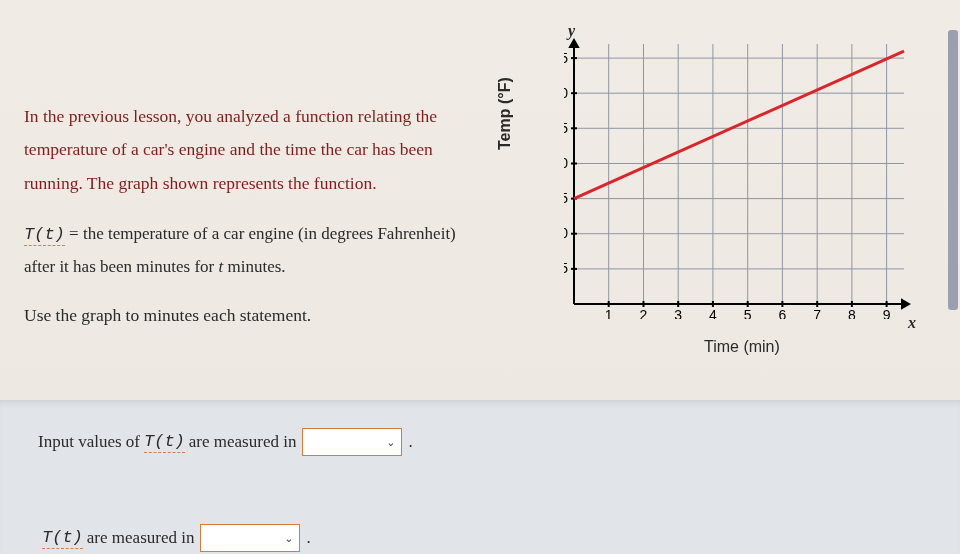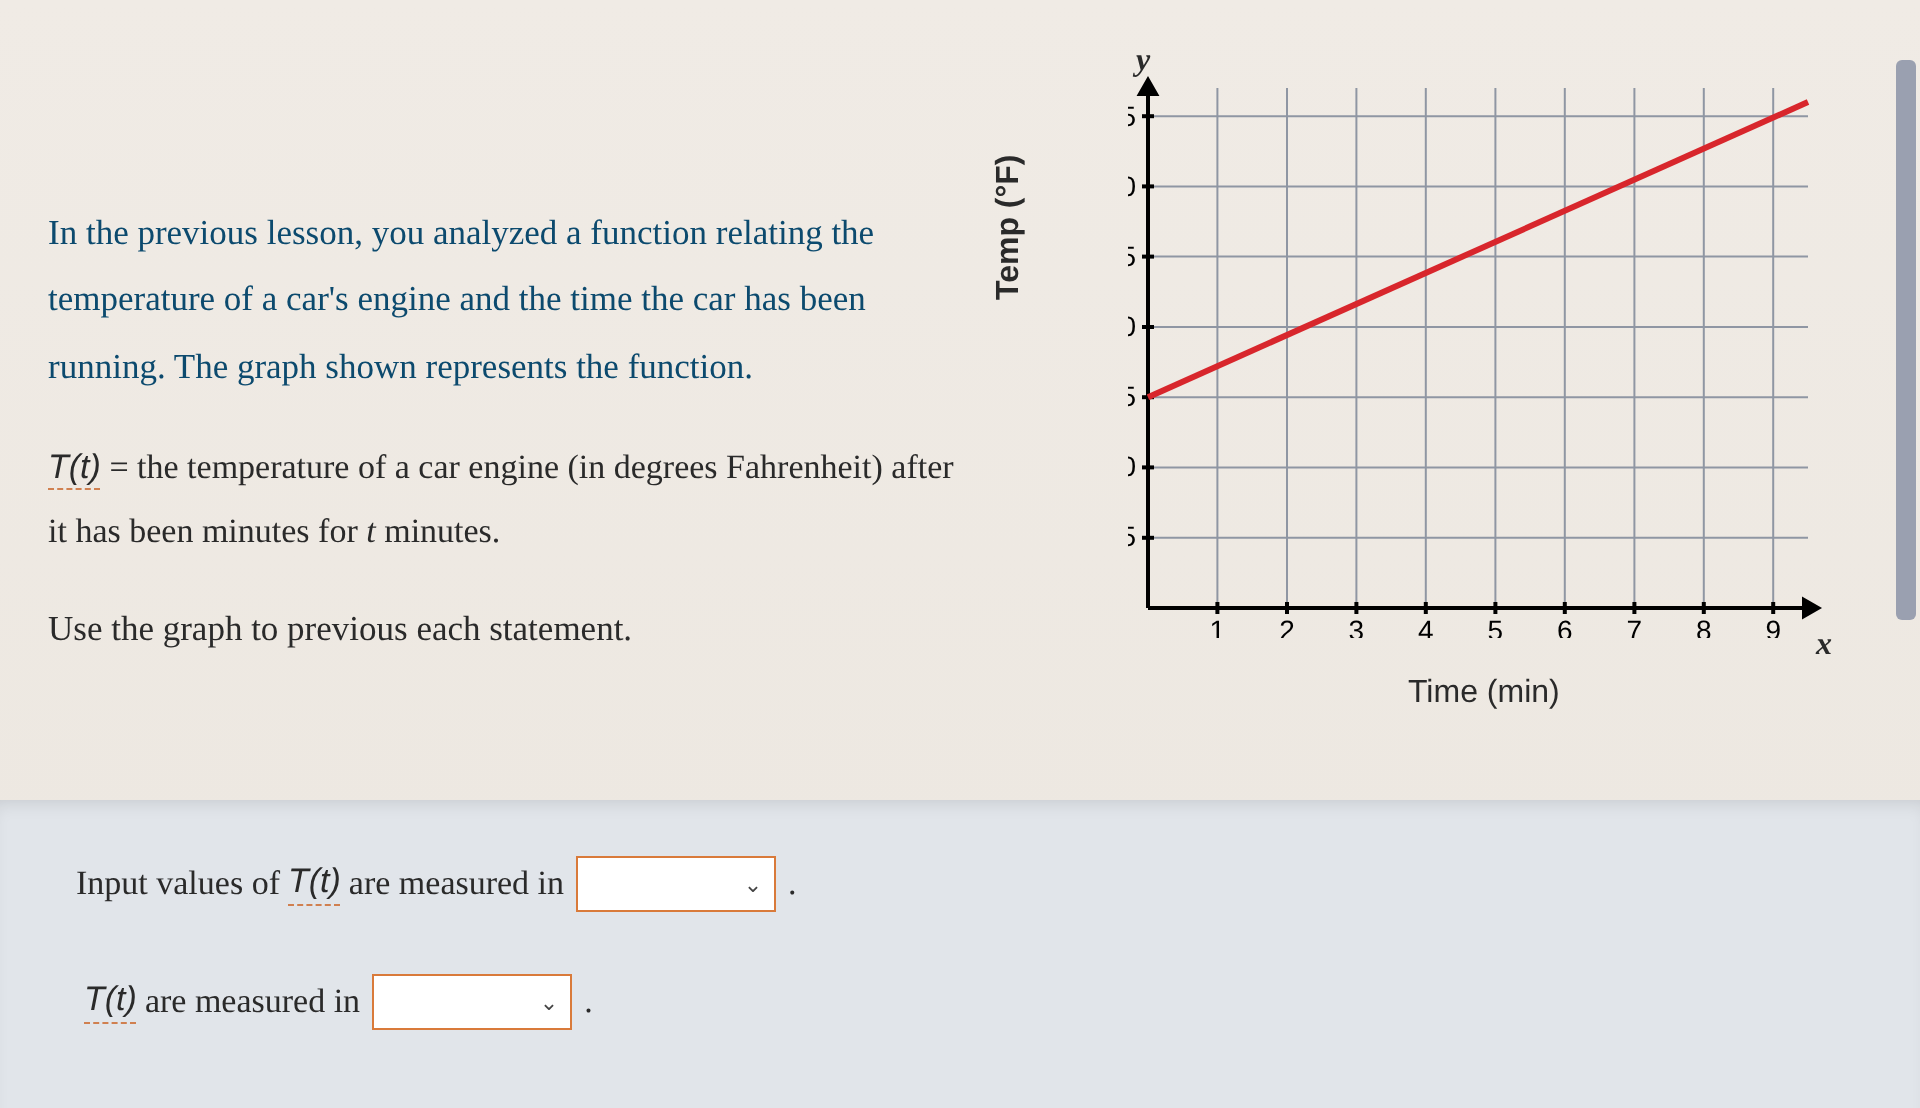"In the previous lesson, you" .para { color: #0c4a6e -> #7f1d1d }
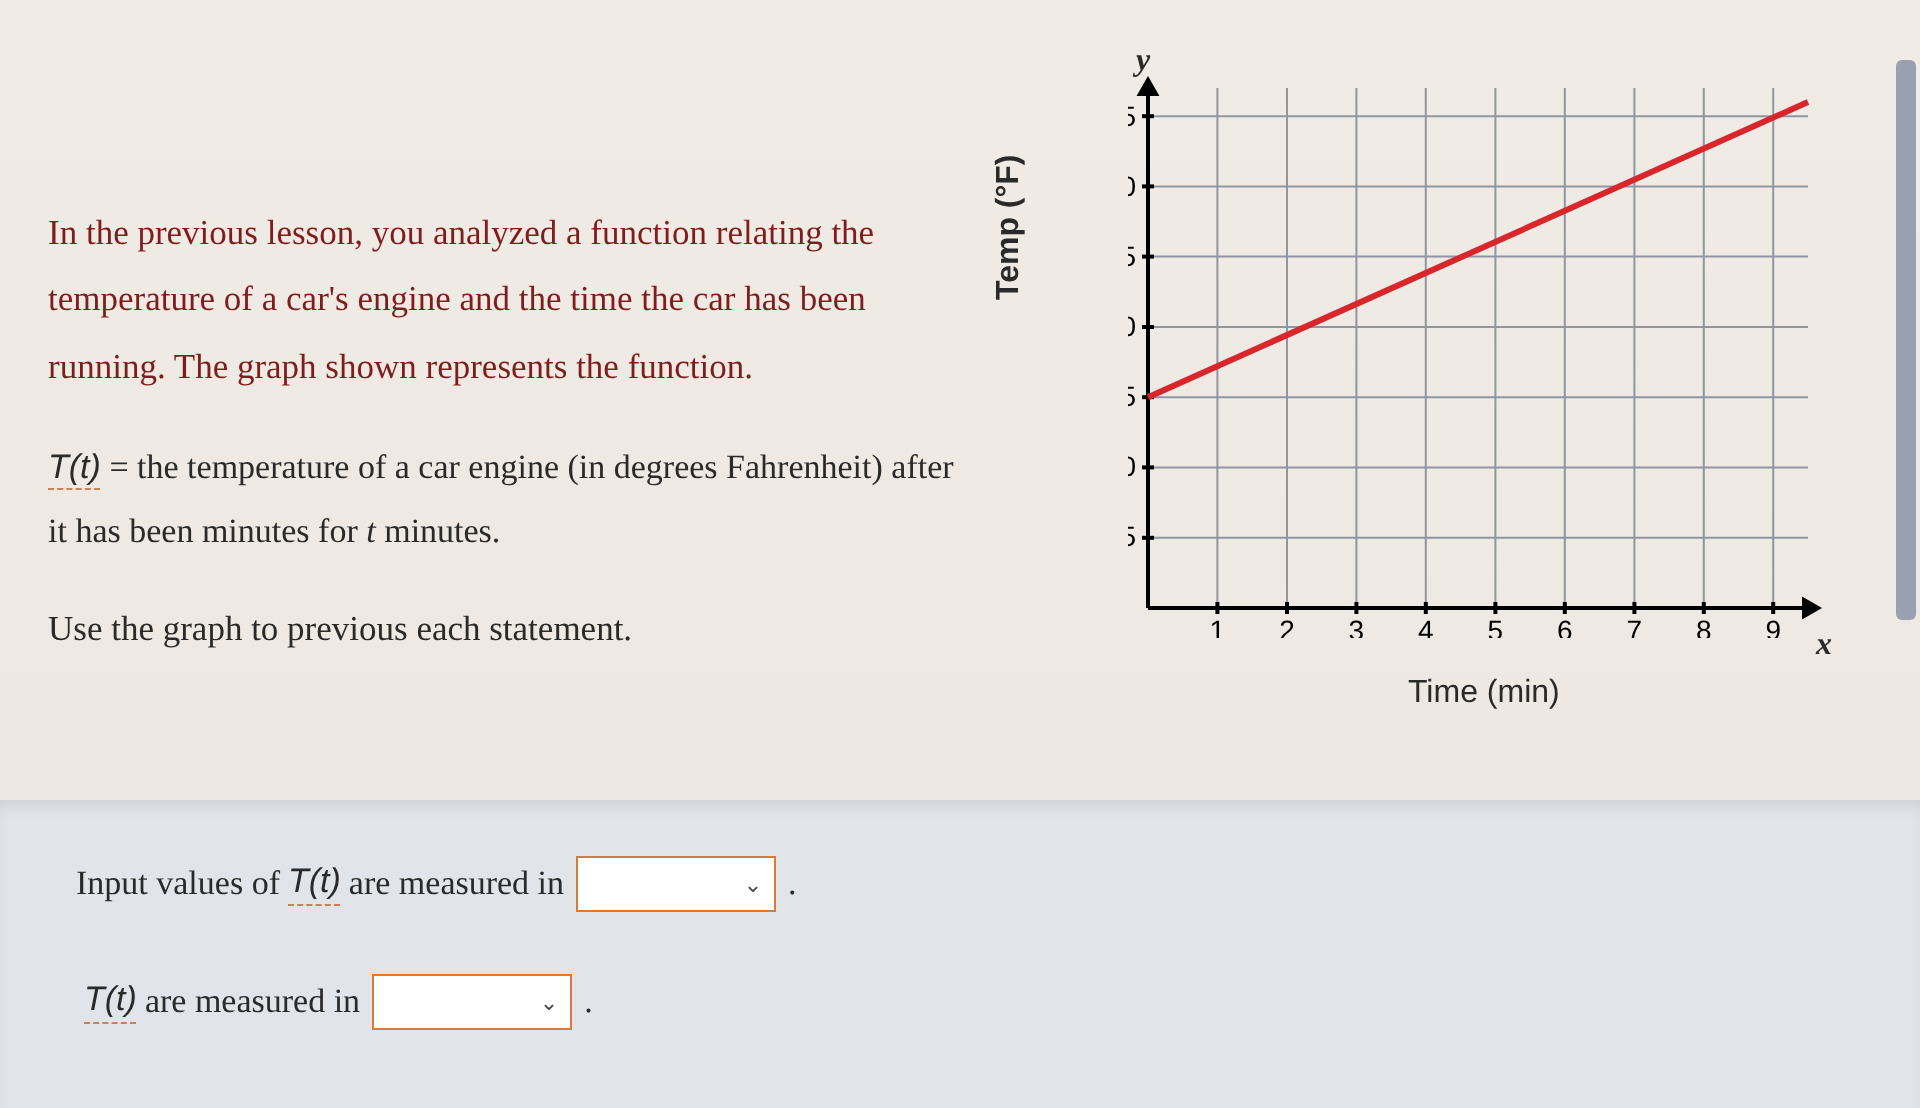"T(t)" .tfn { font-family: Liberation Sans, sans-serif -> Liberation Mono, monospace }
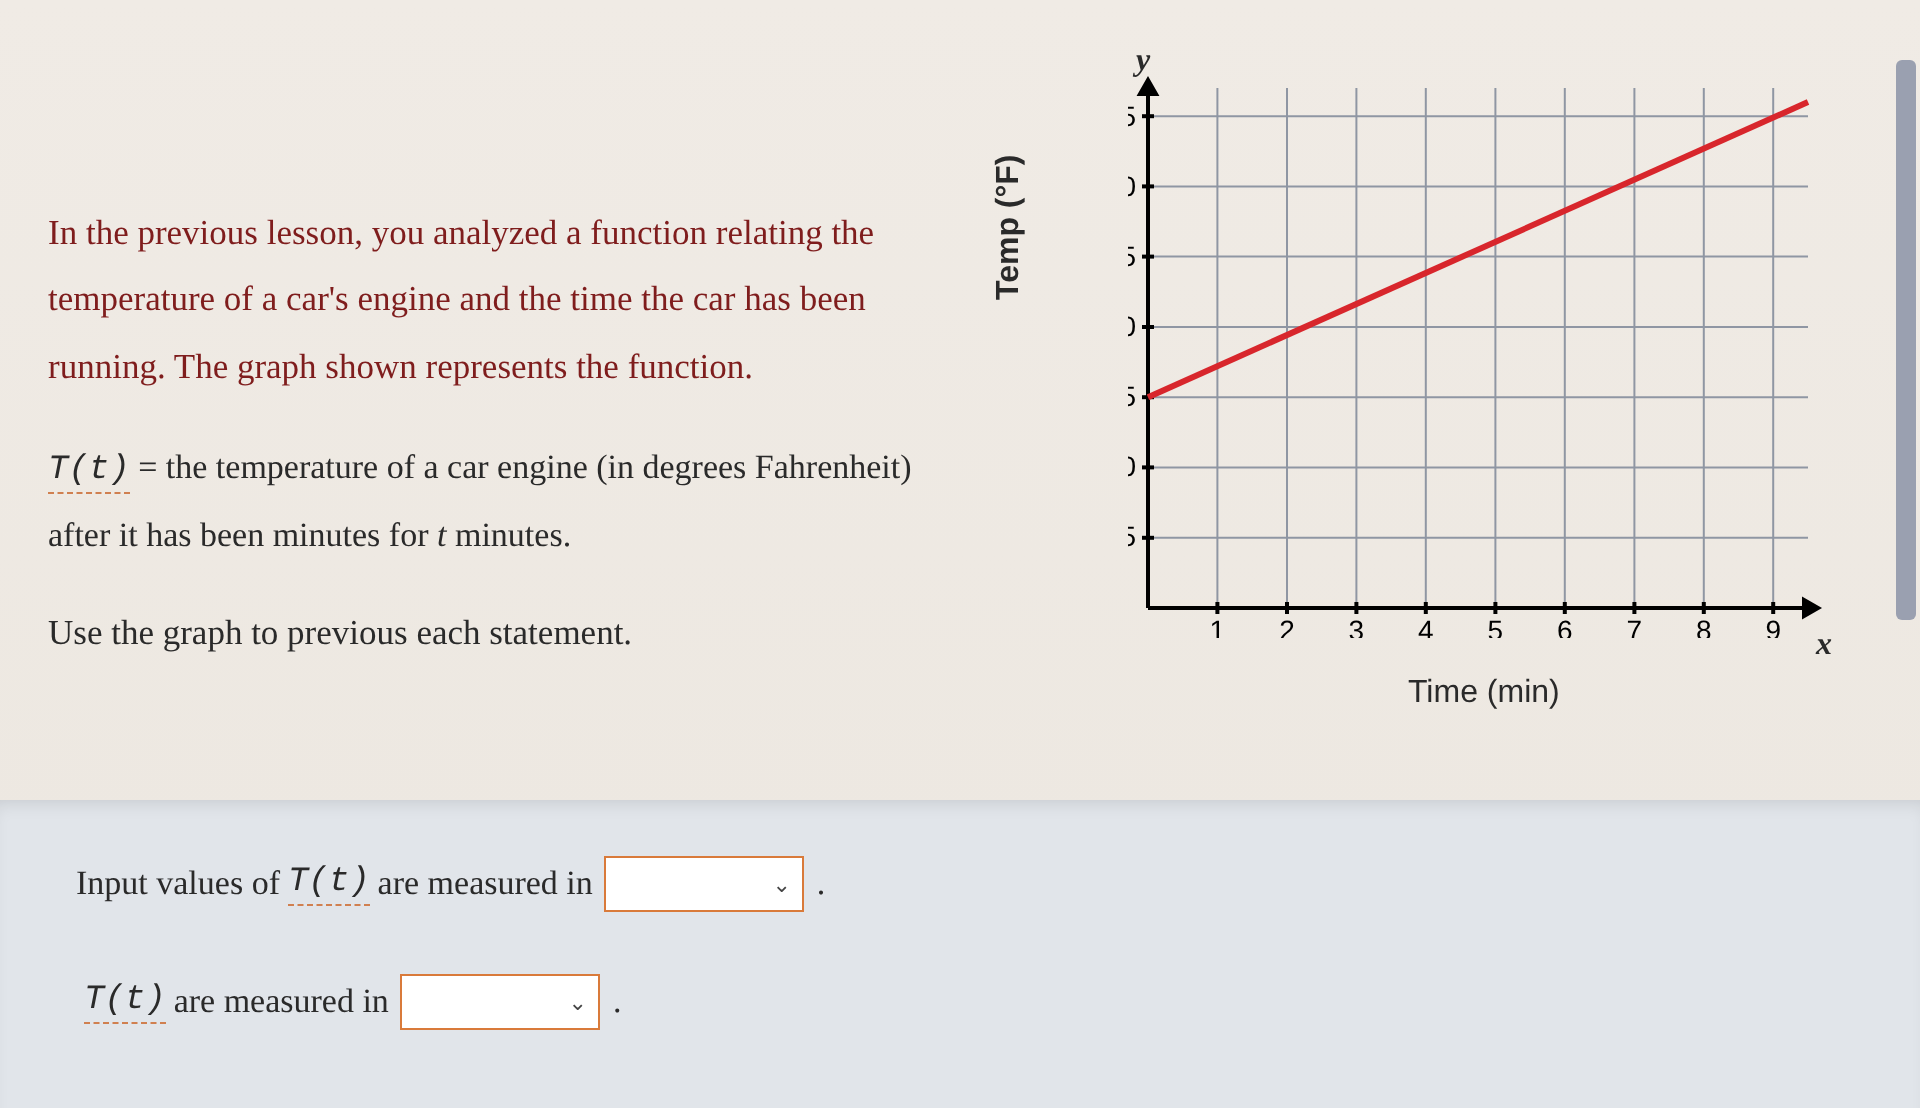"Use the graph to previous" p.instr { text: previous -> minutes }
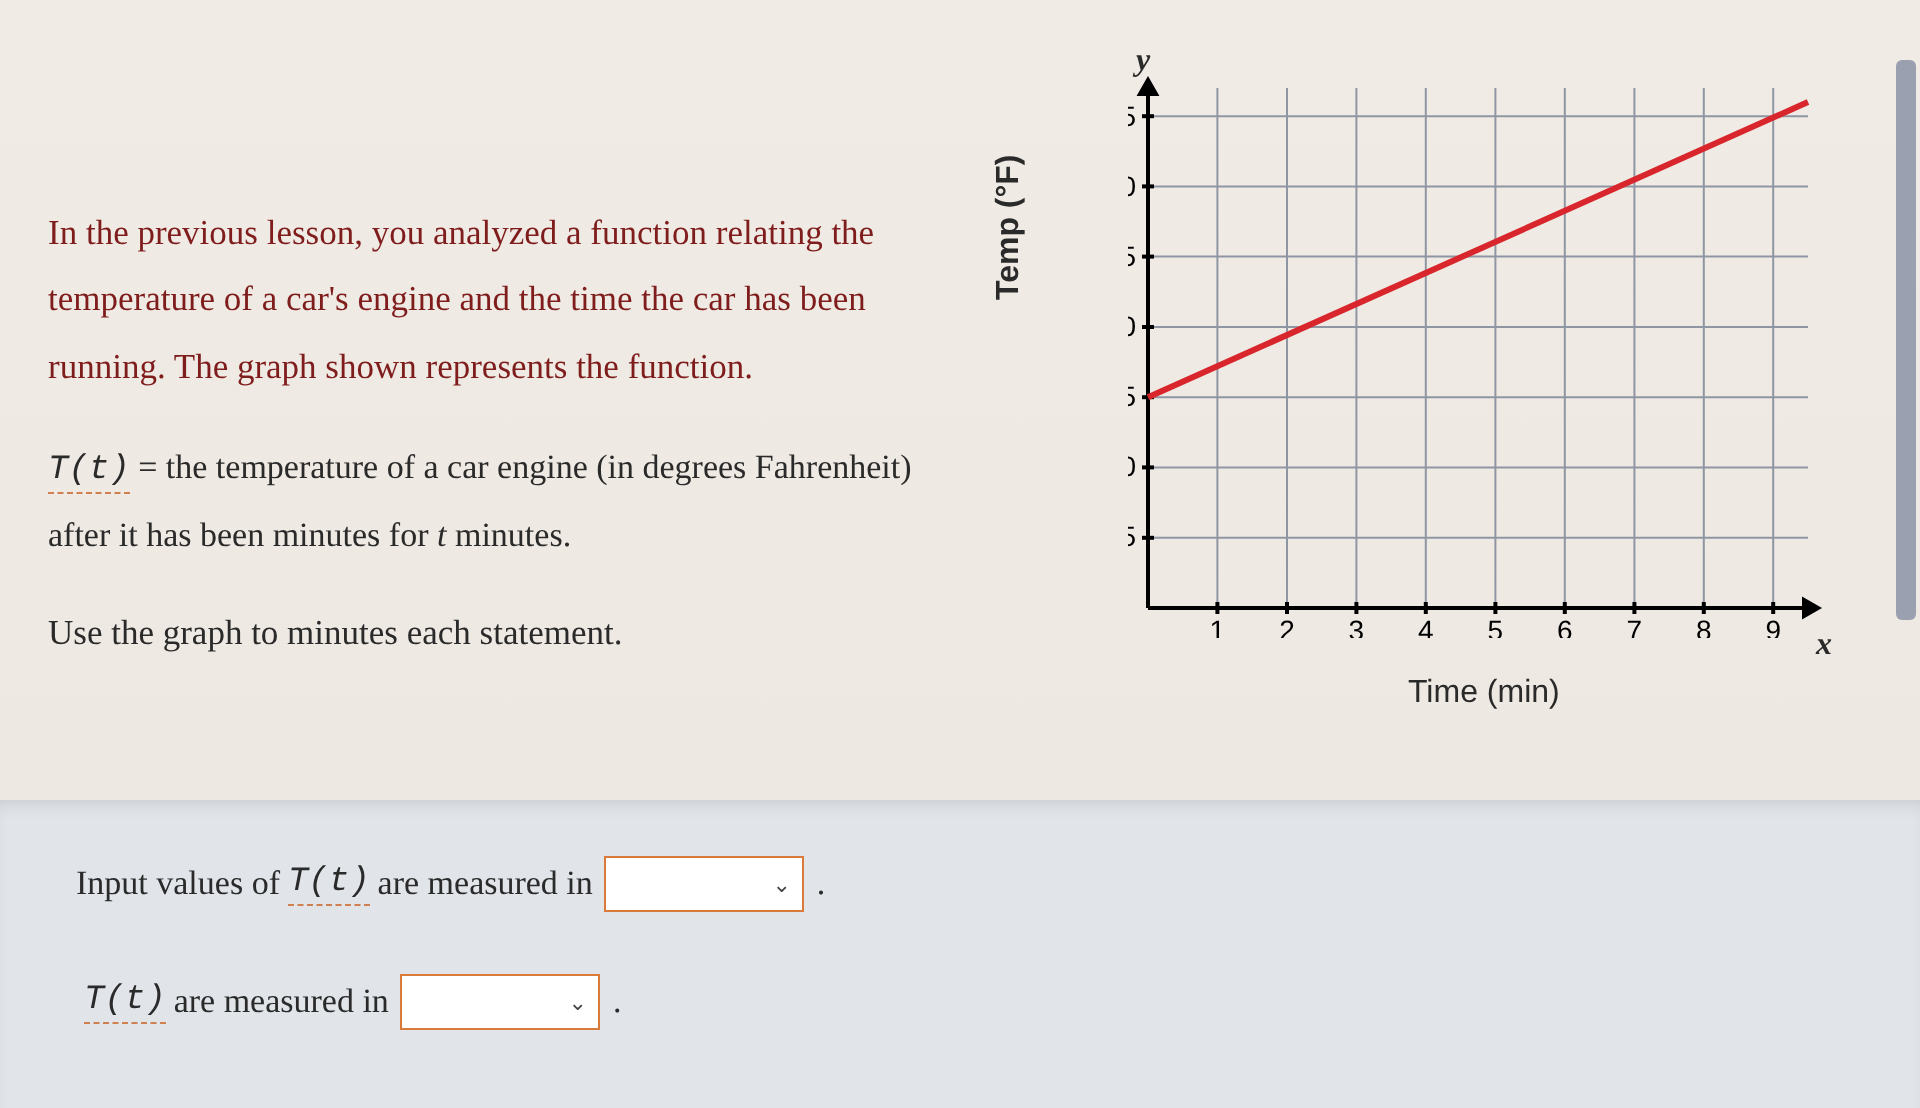"Input values of" .arow { margin-bottom: 31px -> 68px }
